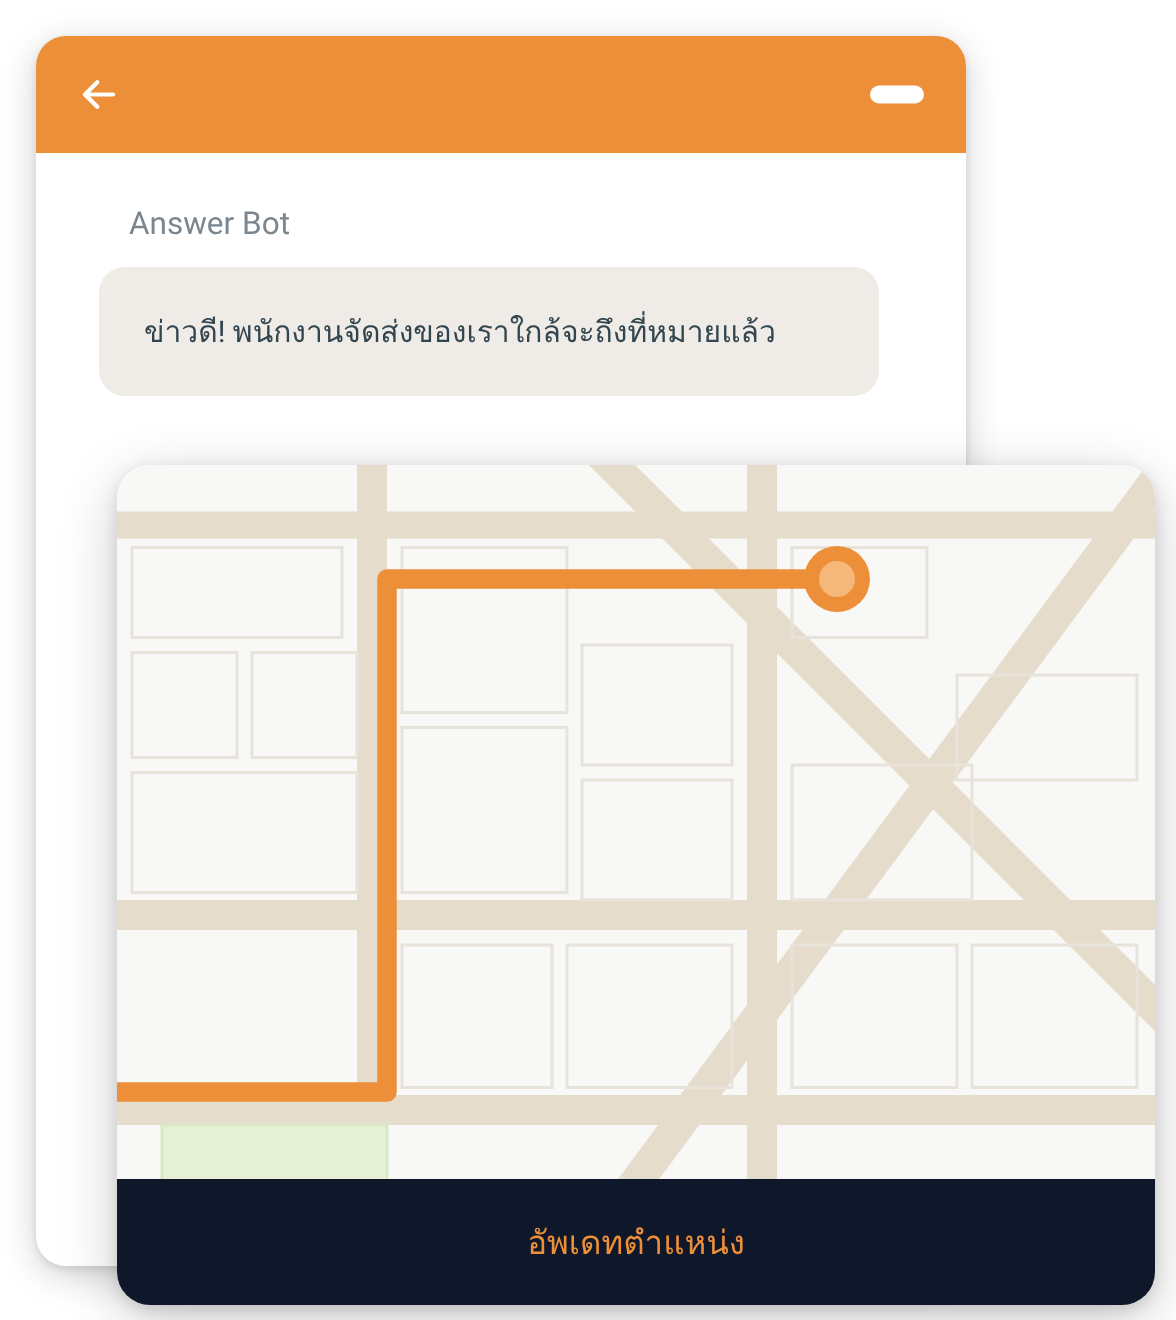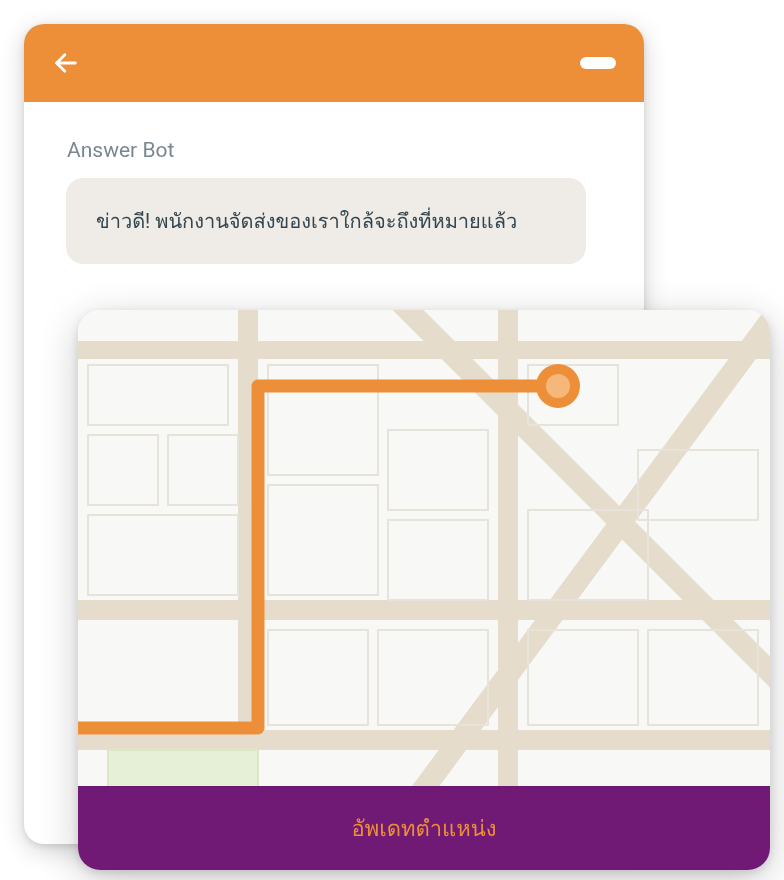"Answer Bot" .bot-name { margin-left: 1px -> 20px }
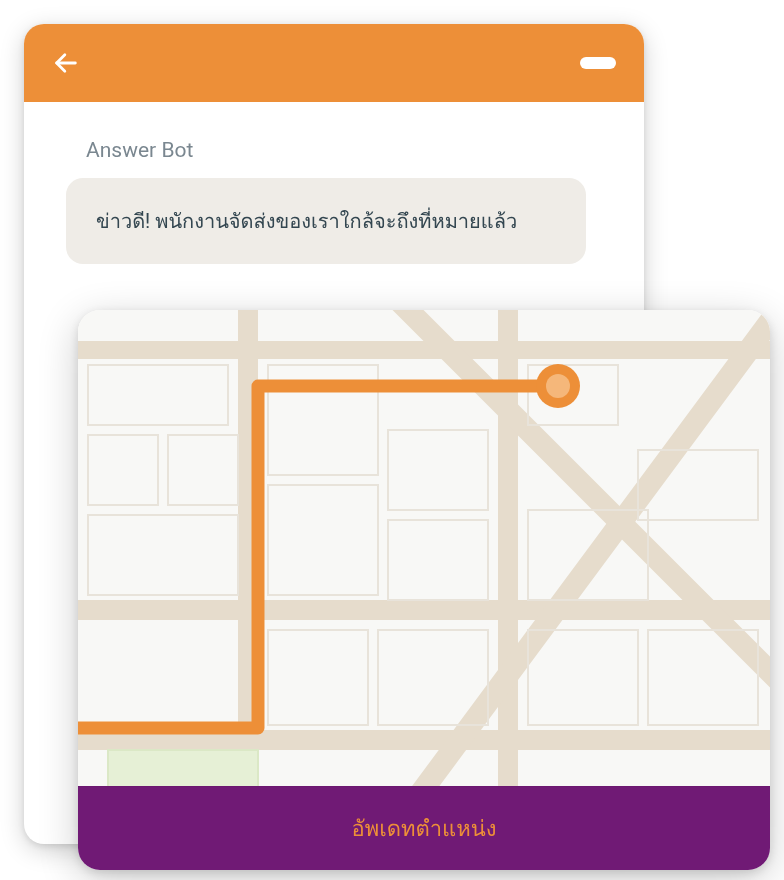"อัพเดทตำแหน่ง" .map-footer { background: #701a75 -> #0f172a }
